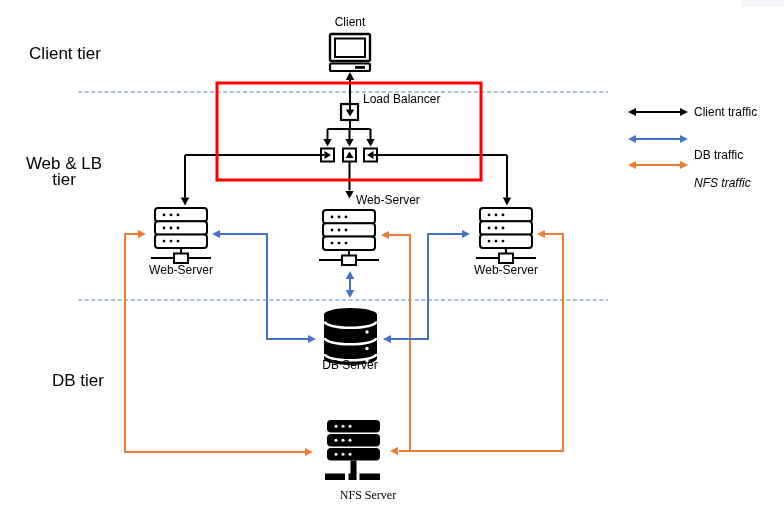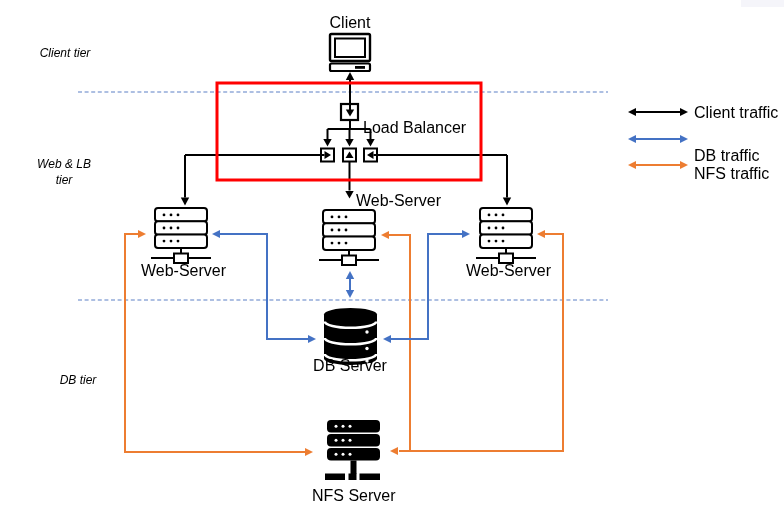"Client" .label { font-size: 16px -> 12px }
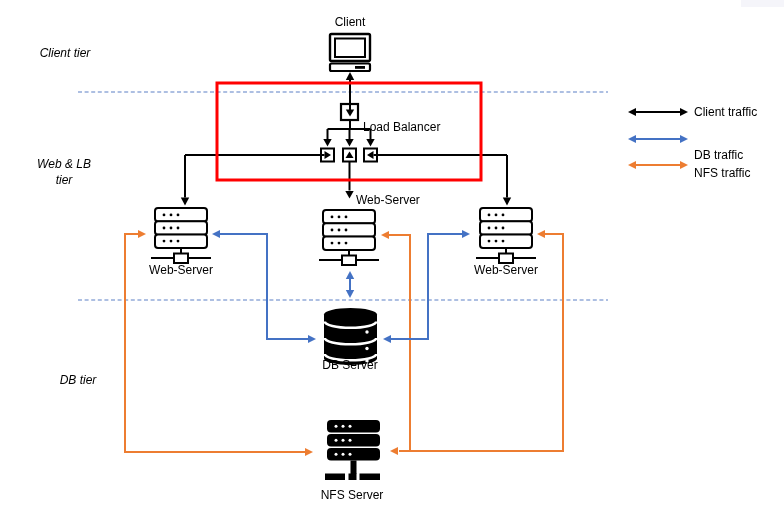"Client tier" .tier-label { font-size: 12px -> 17px; font-style: italic -> none }
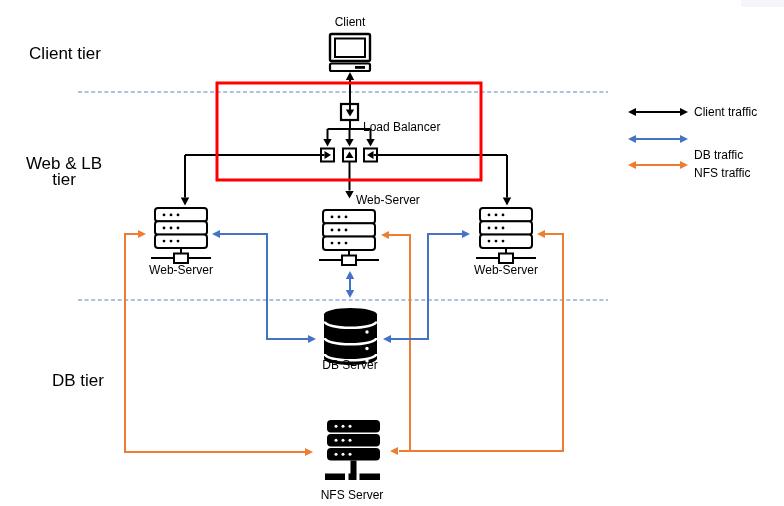"Load Balancer" .lbl-lb { top: 120px -> 92px }
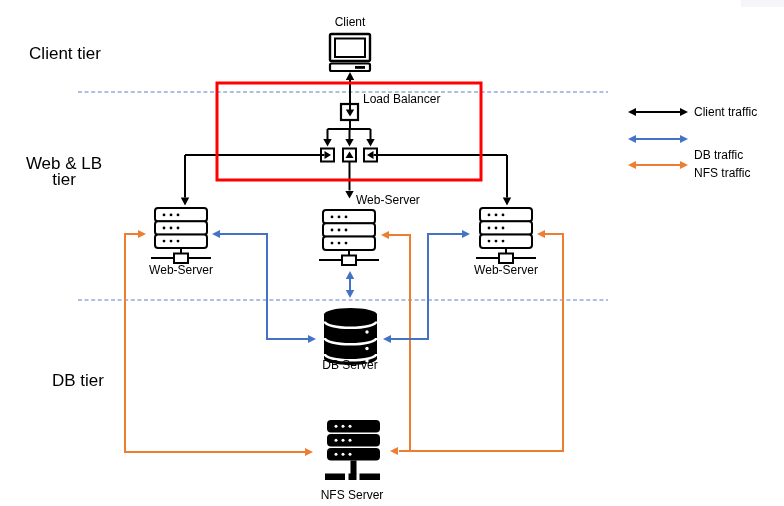"NFS traffic" .lg3 { font-style: none -> italic; top: 166px -> 176px }
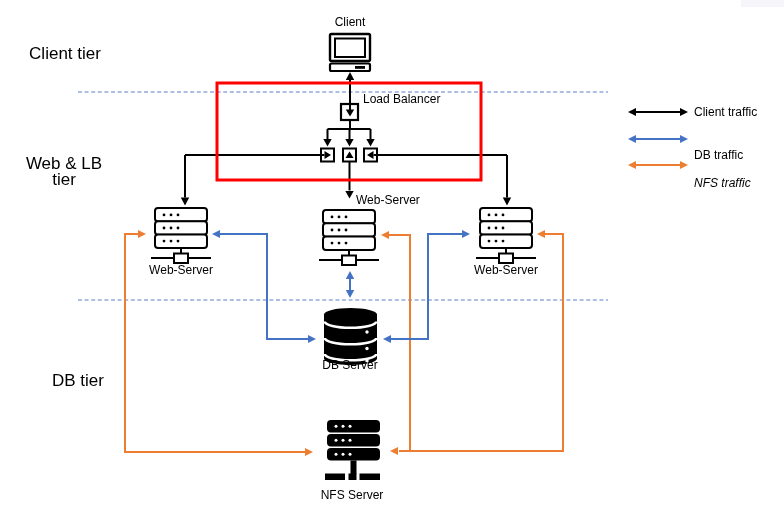"NFS Server" .lbl-nfs { font-family: none -> Liberation Serif, serif; left: 312px -> 328px }
